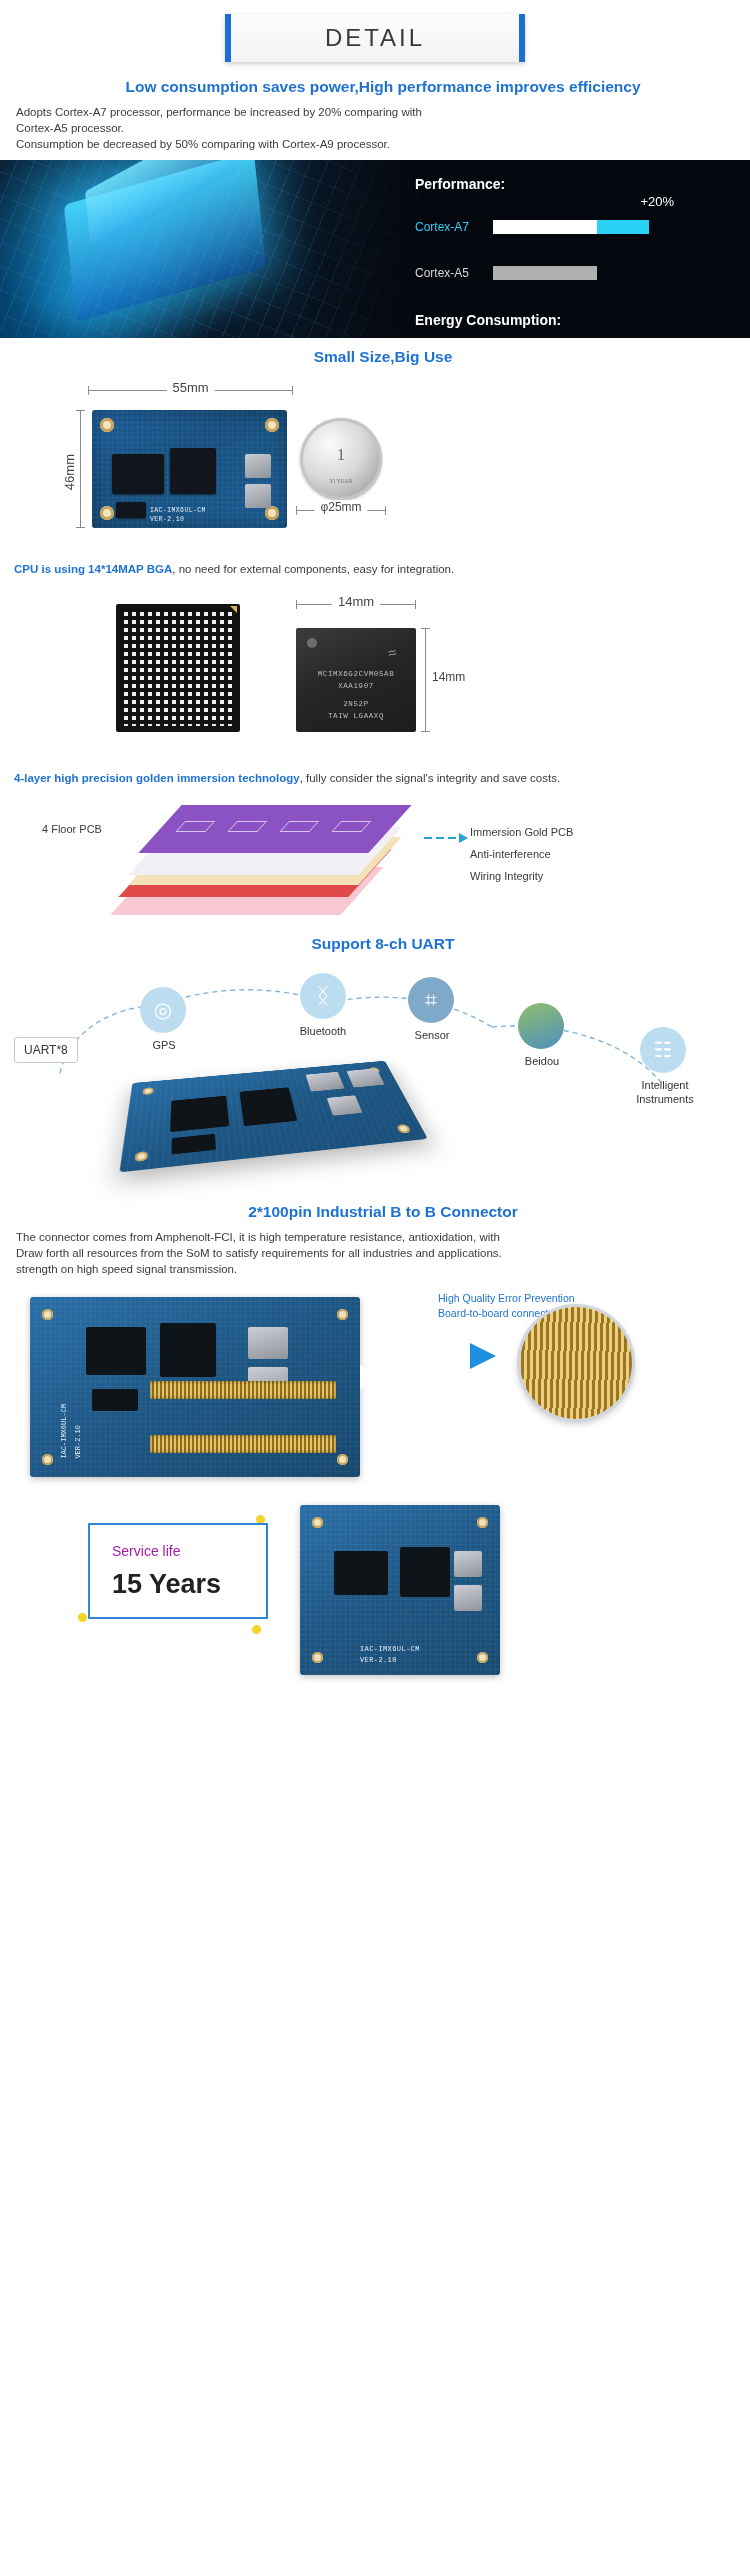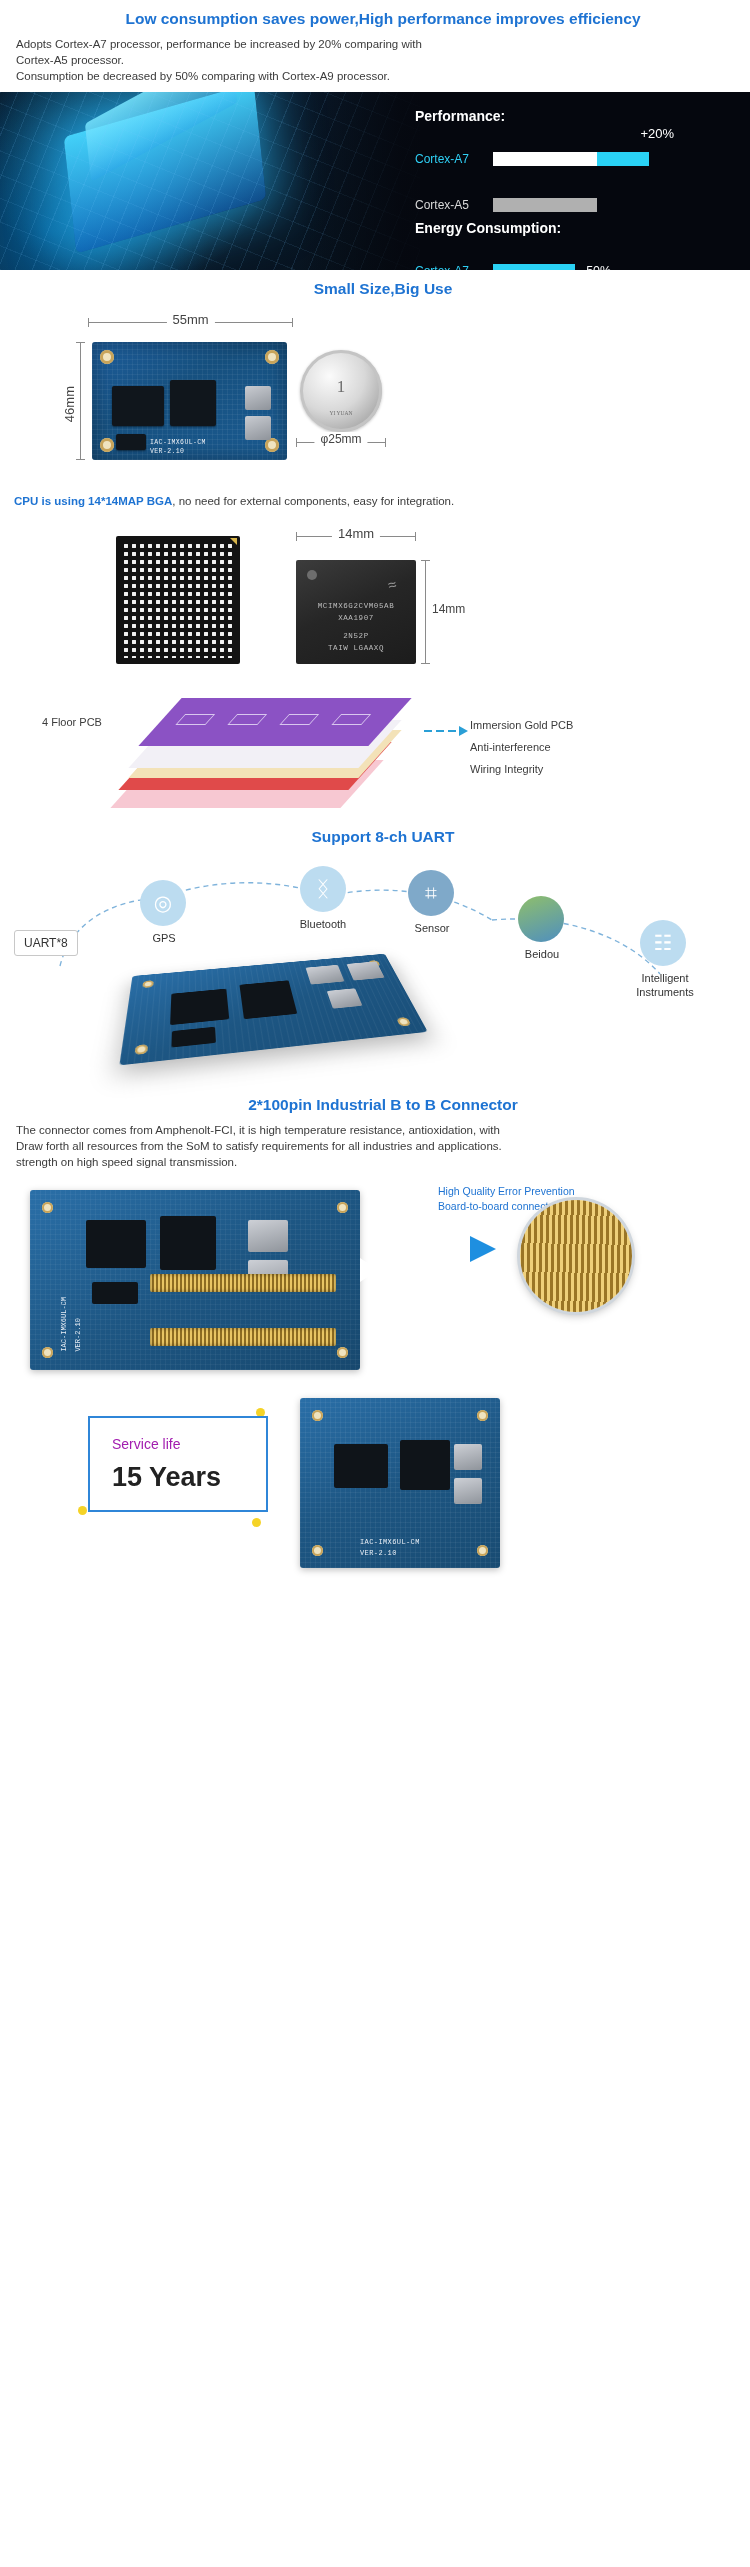"DETAIL" div.detail-wrap { html: none -> <div> <div> <span>DETAIL</span> </div> </div> }
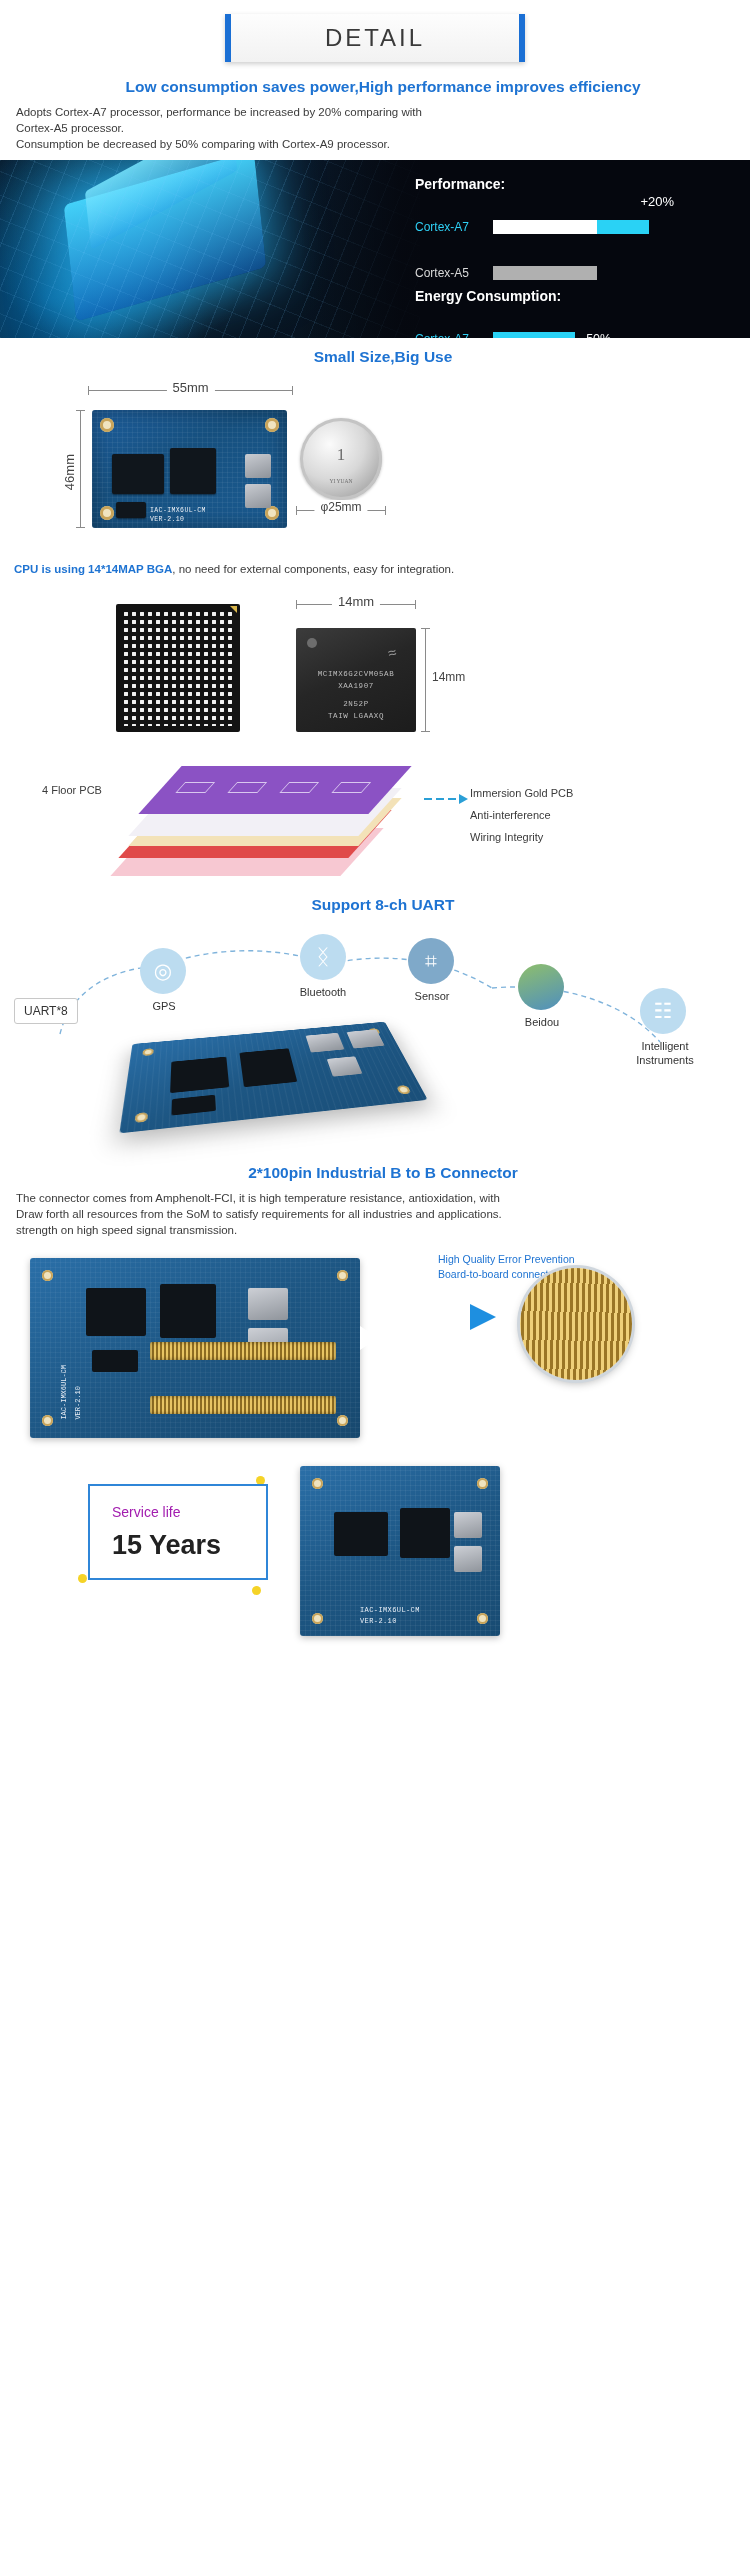"Energy Consumption:" .perf-title.second { margin-top: 4px -> 28px }
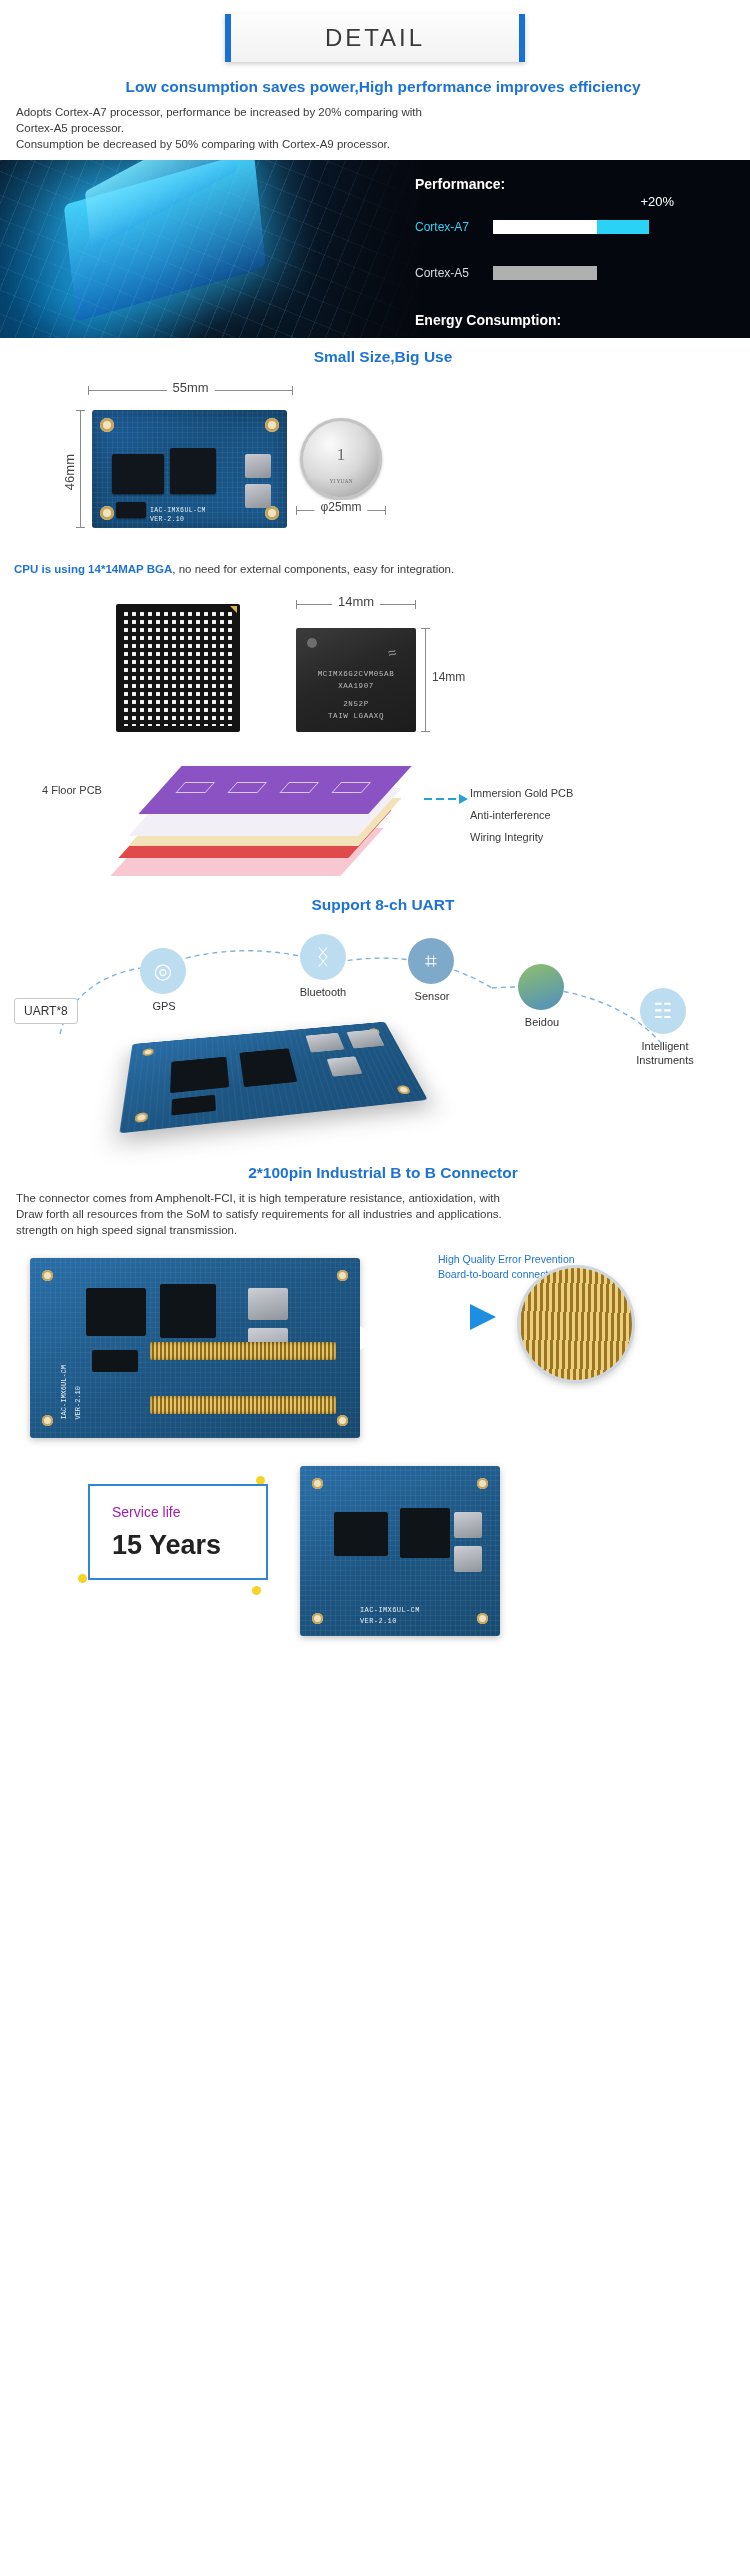"4-layer high precision golden immersion" div.inline-note { html: none -> <div> <span>4-layer high precision golden immersion technology</span><span>, fully consider the signal's integrity and save costs.</span> </div> }
